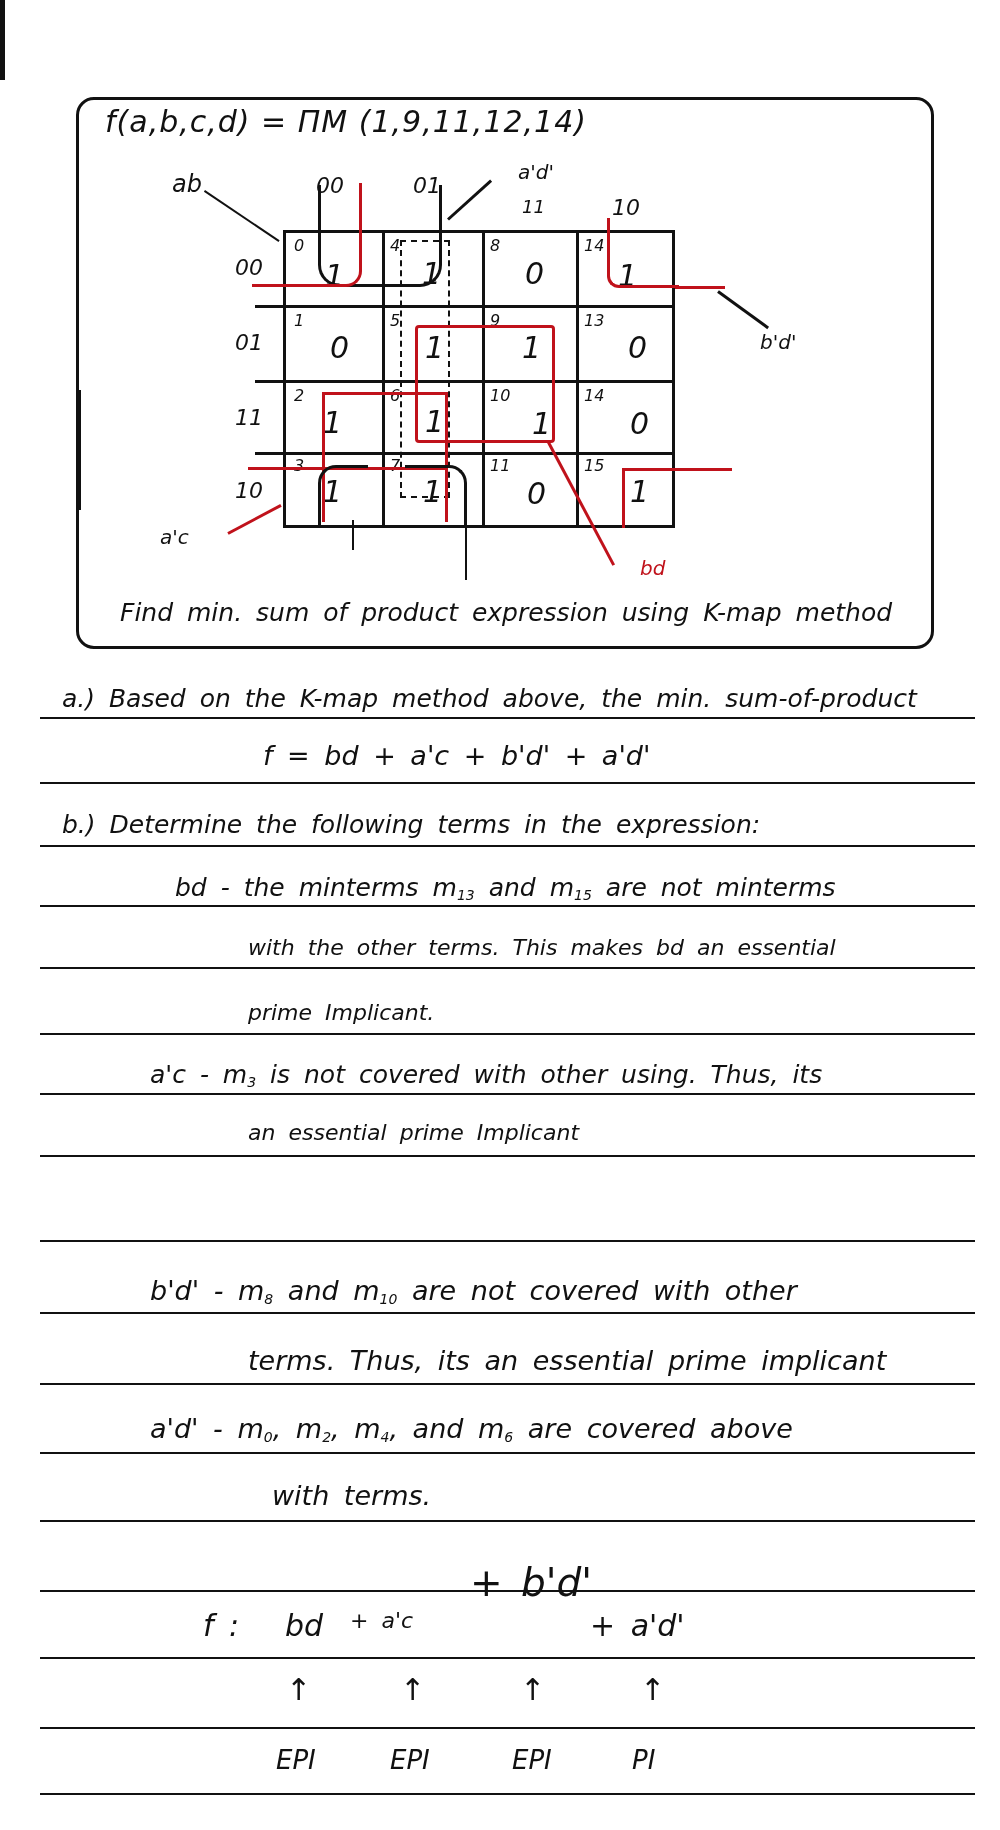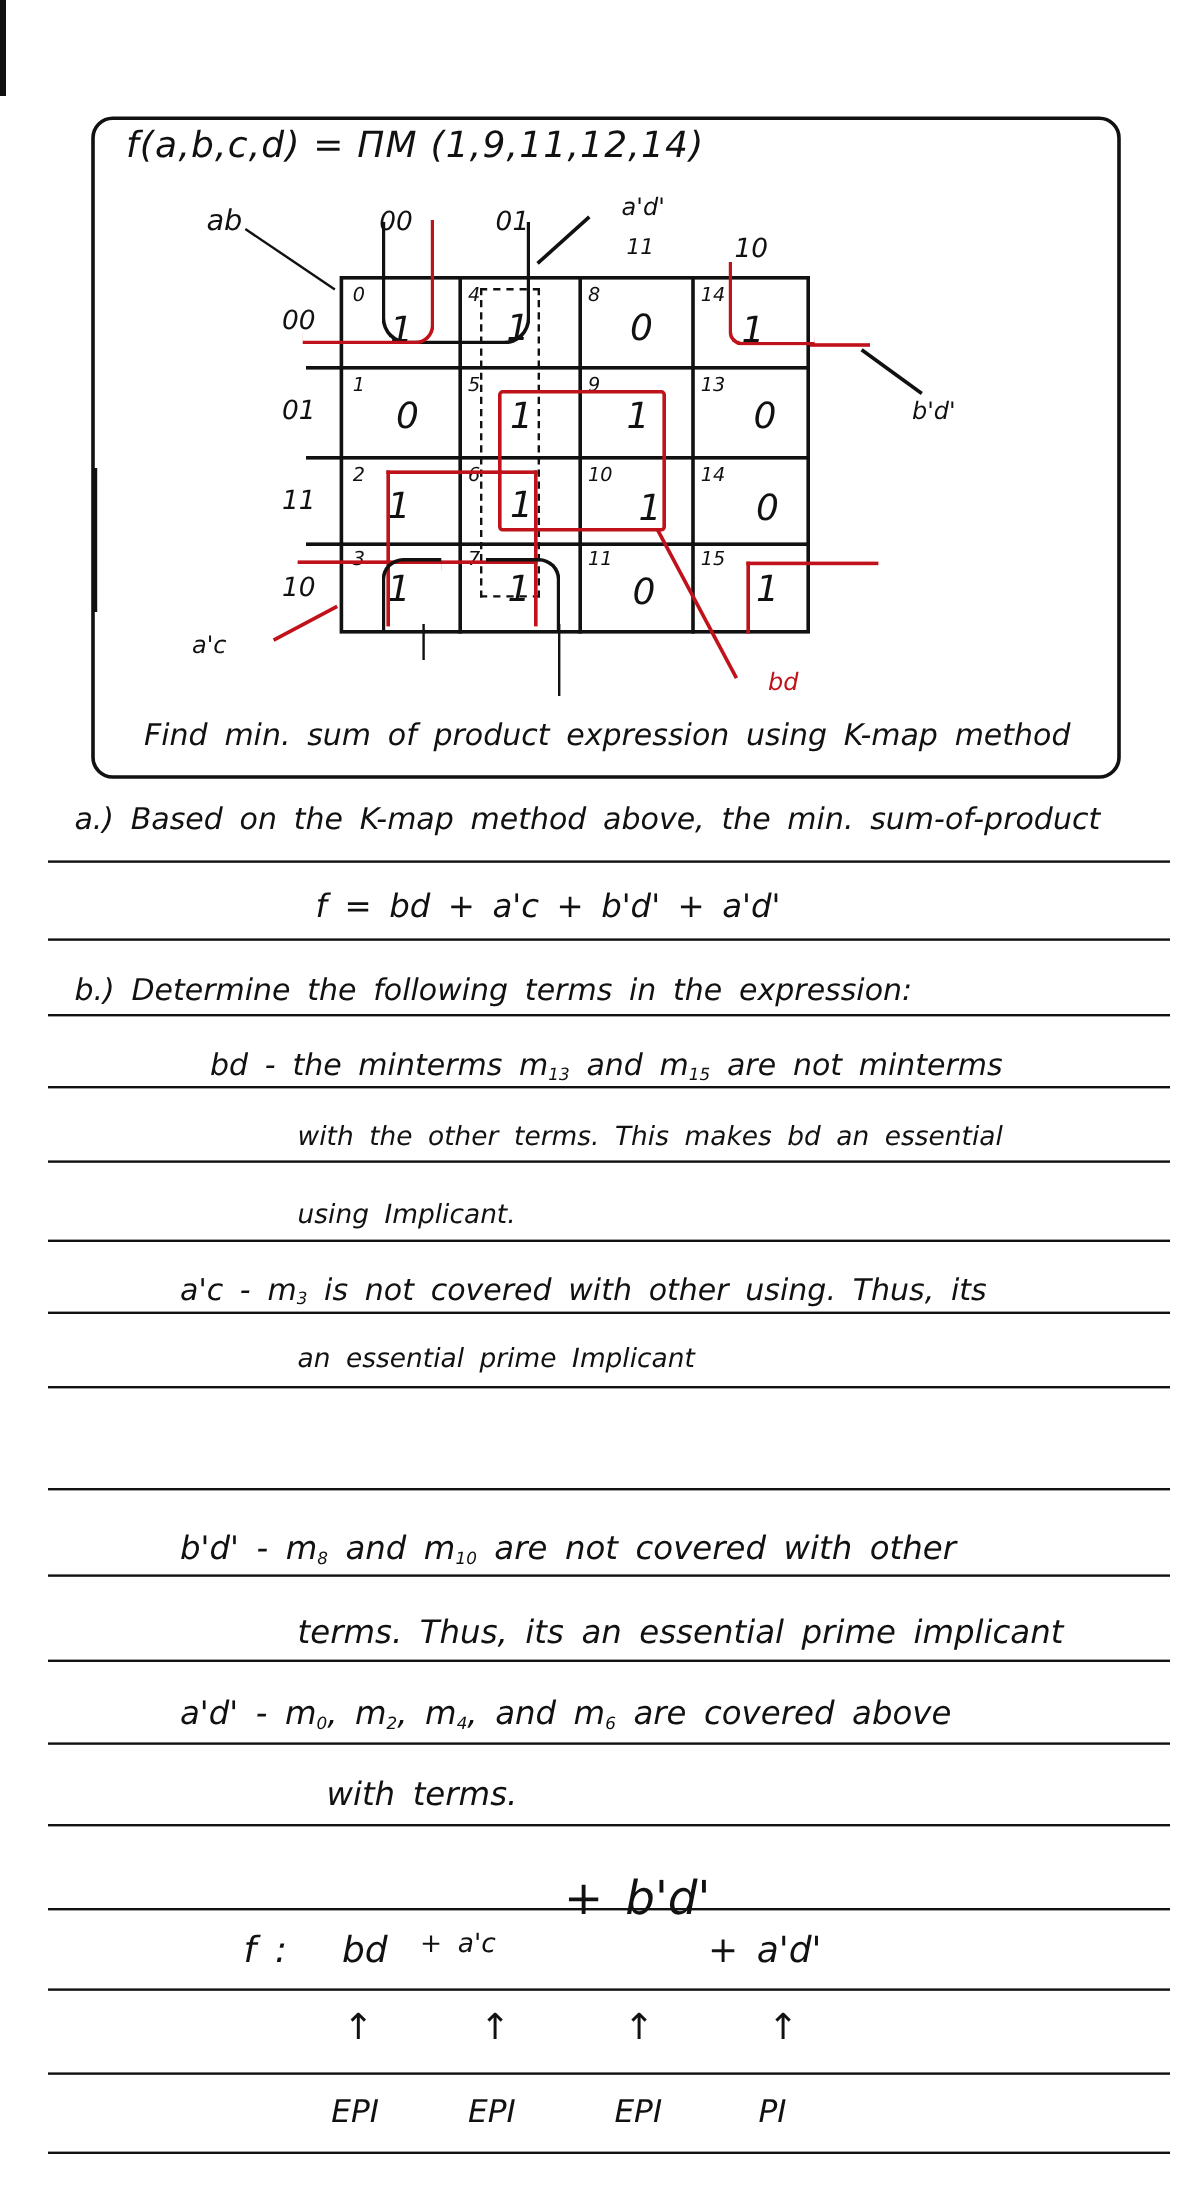"a.) Based on the K-map" div.line-text { top: 668px -> 684px }
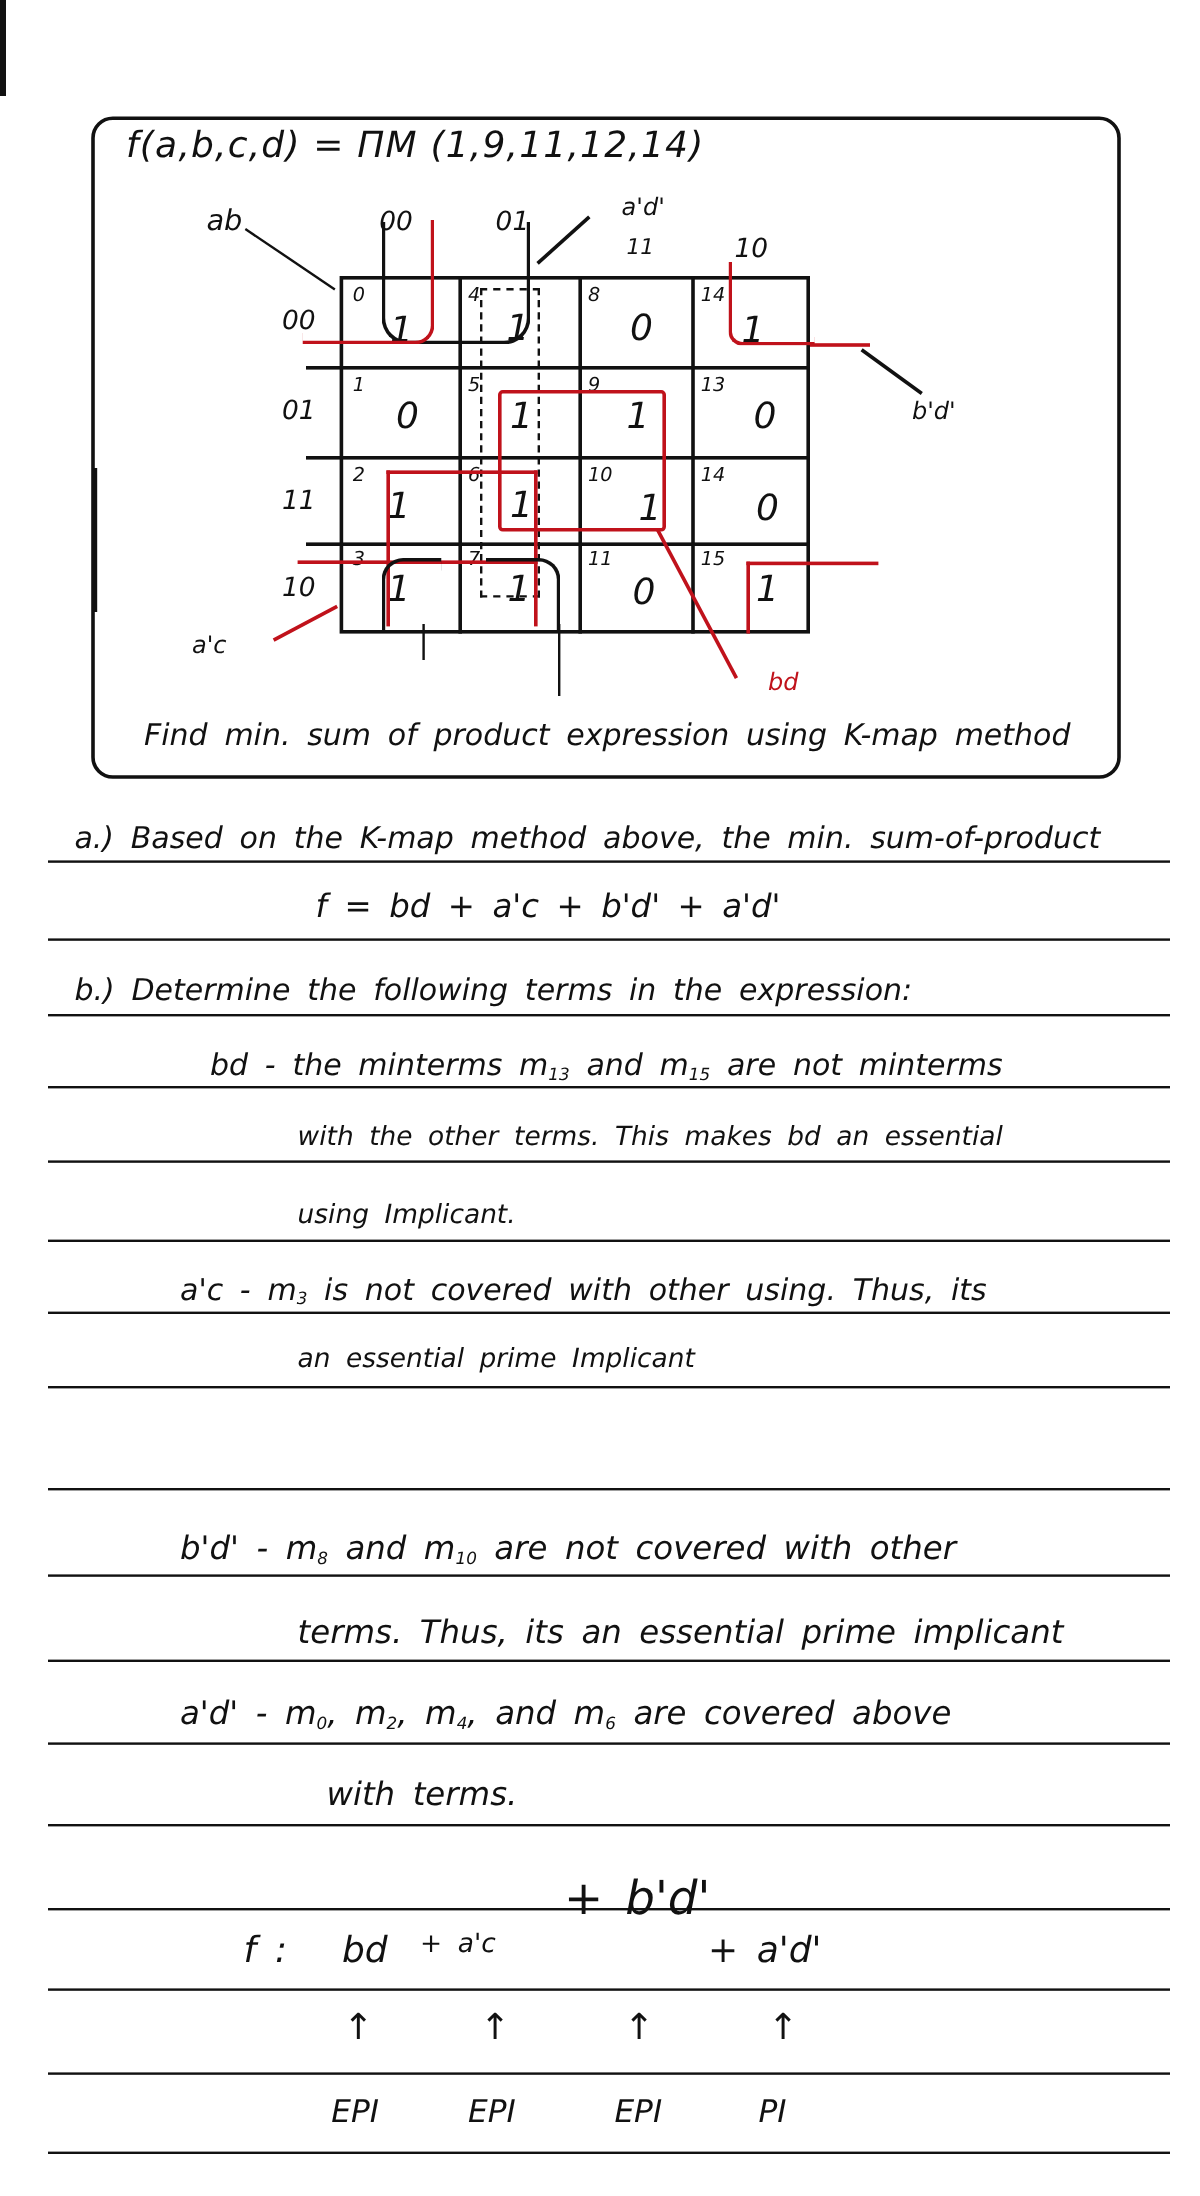"using Implicant." div.line-text { text: using -> prime }
